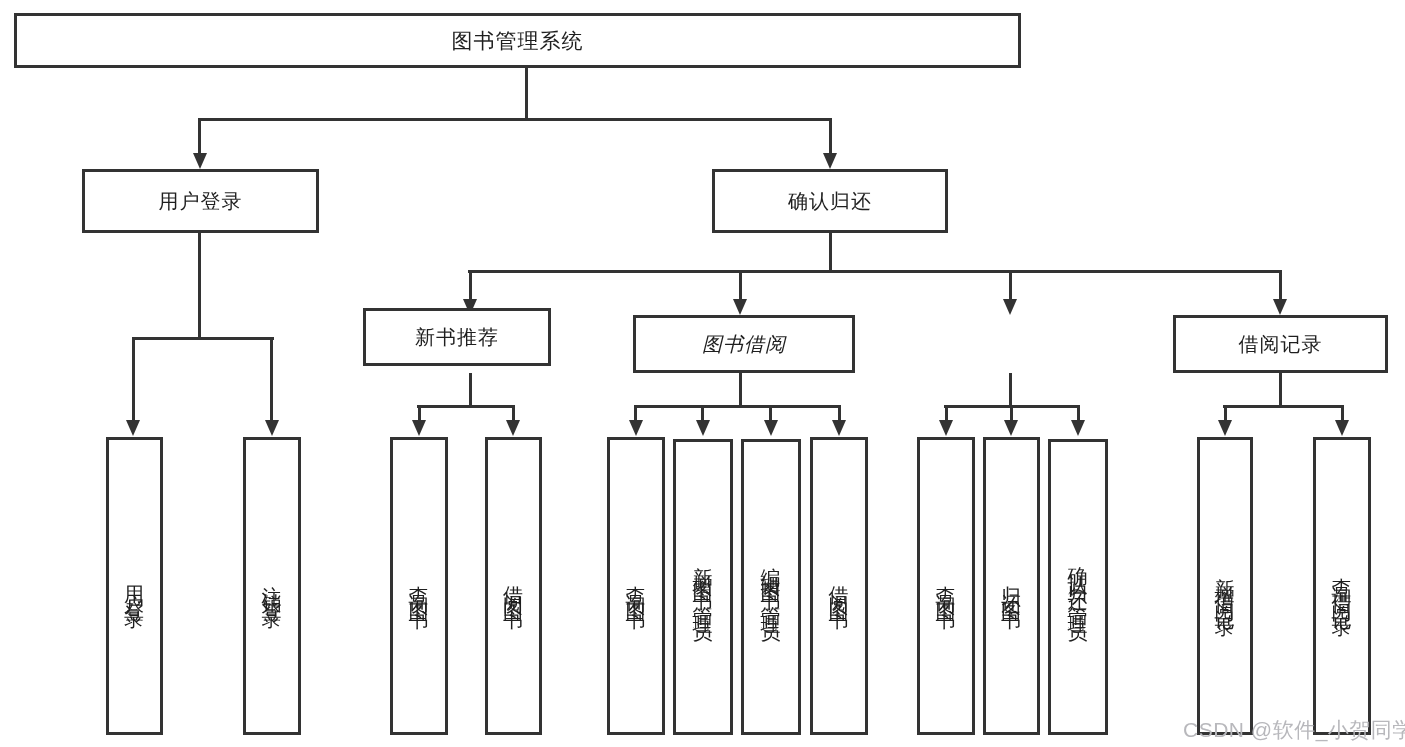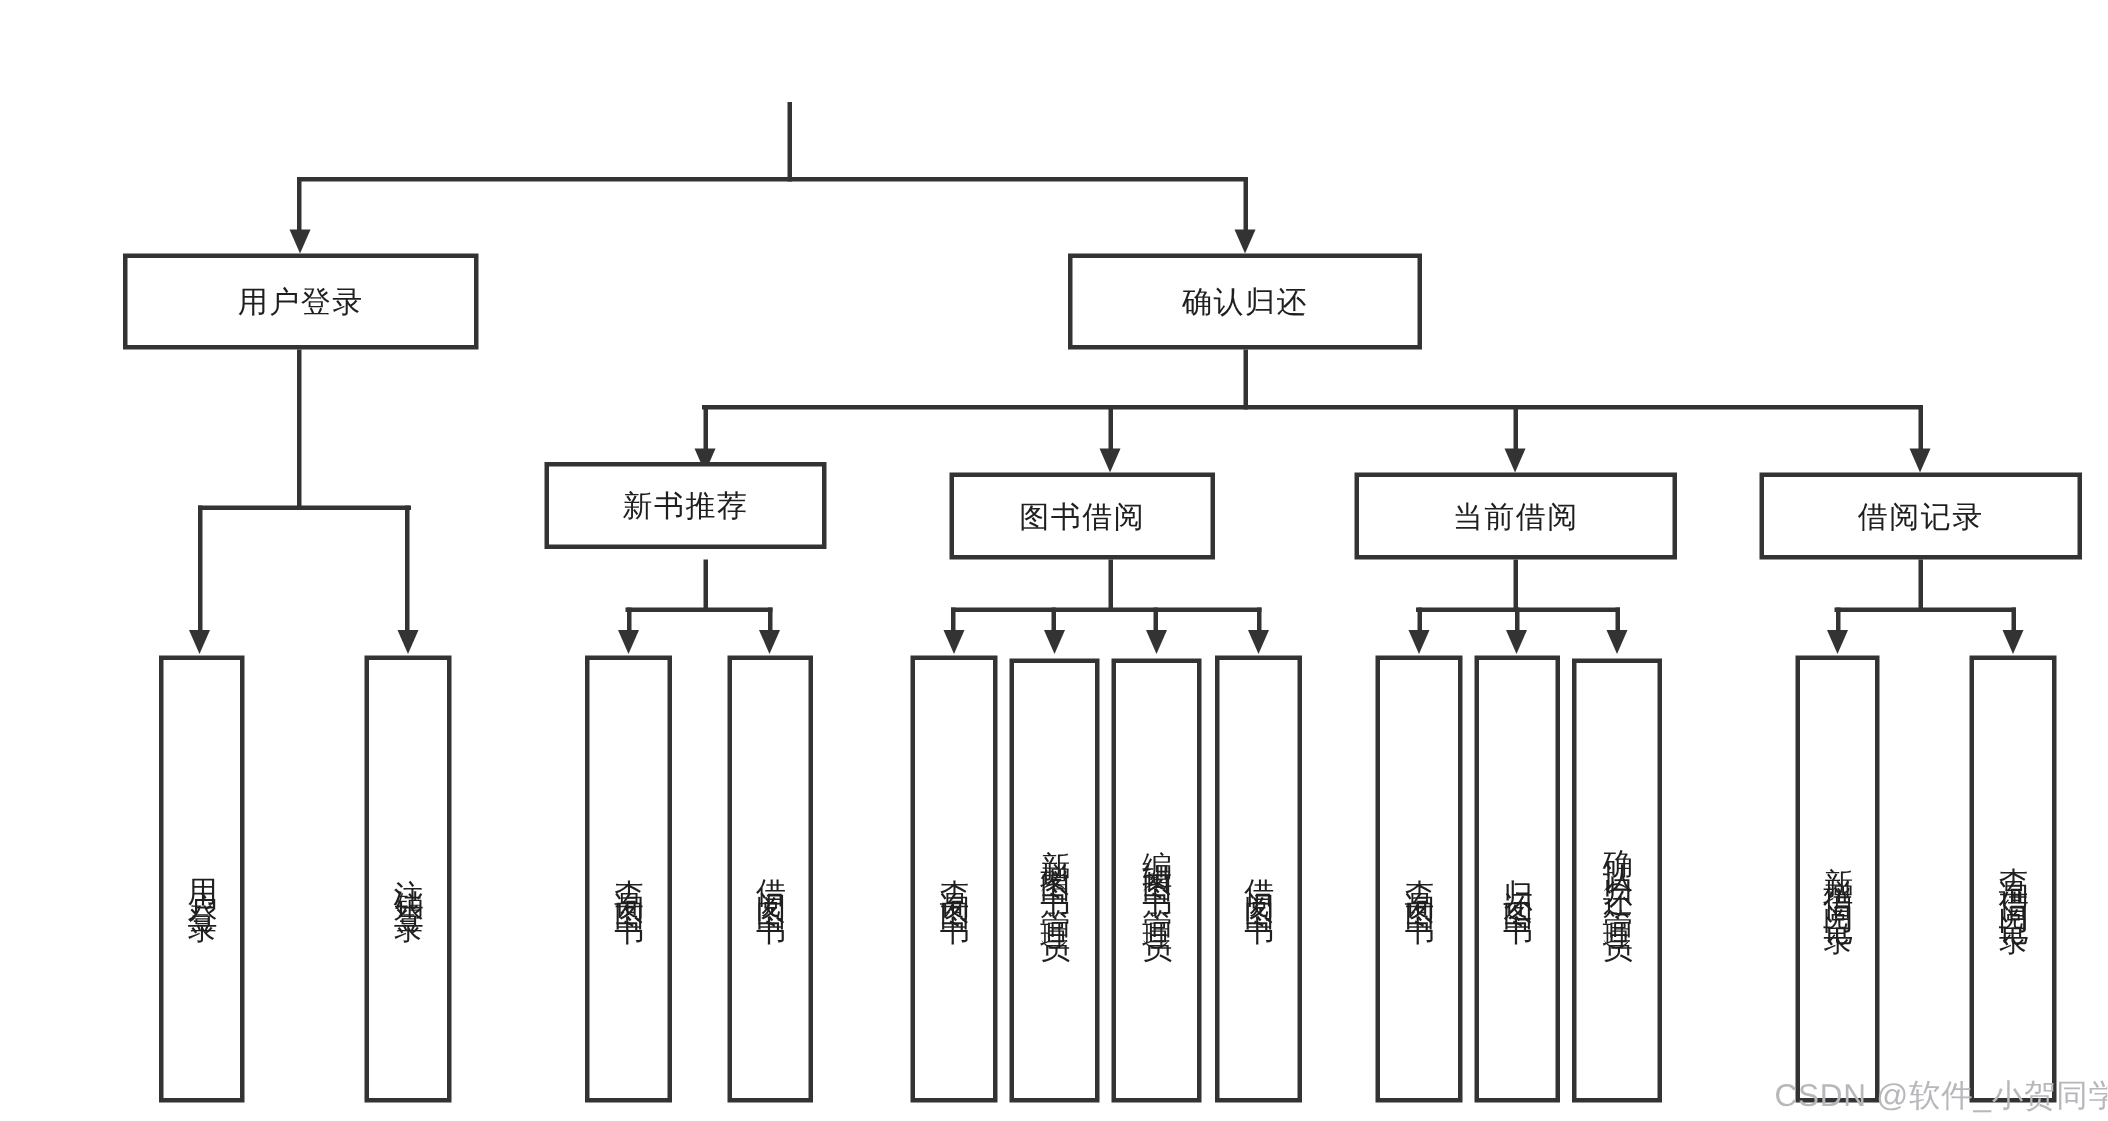"图书管理系统" div.box { html: none -> <div>图书管理系统</div> }
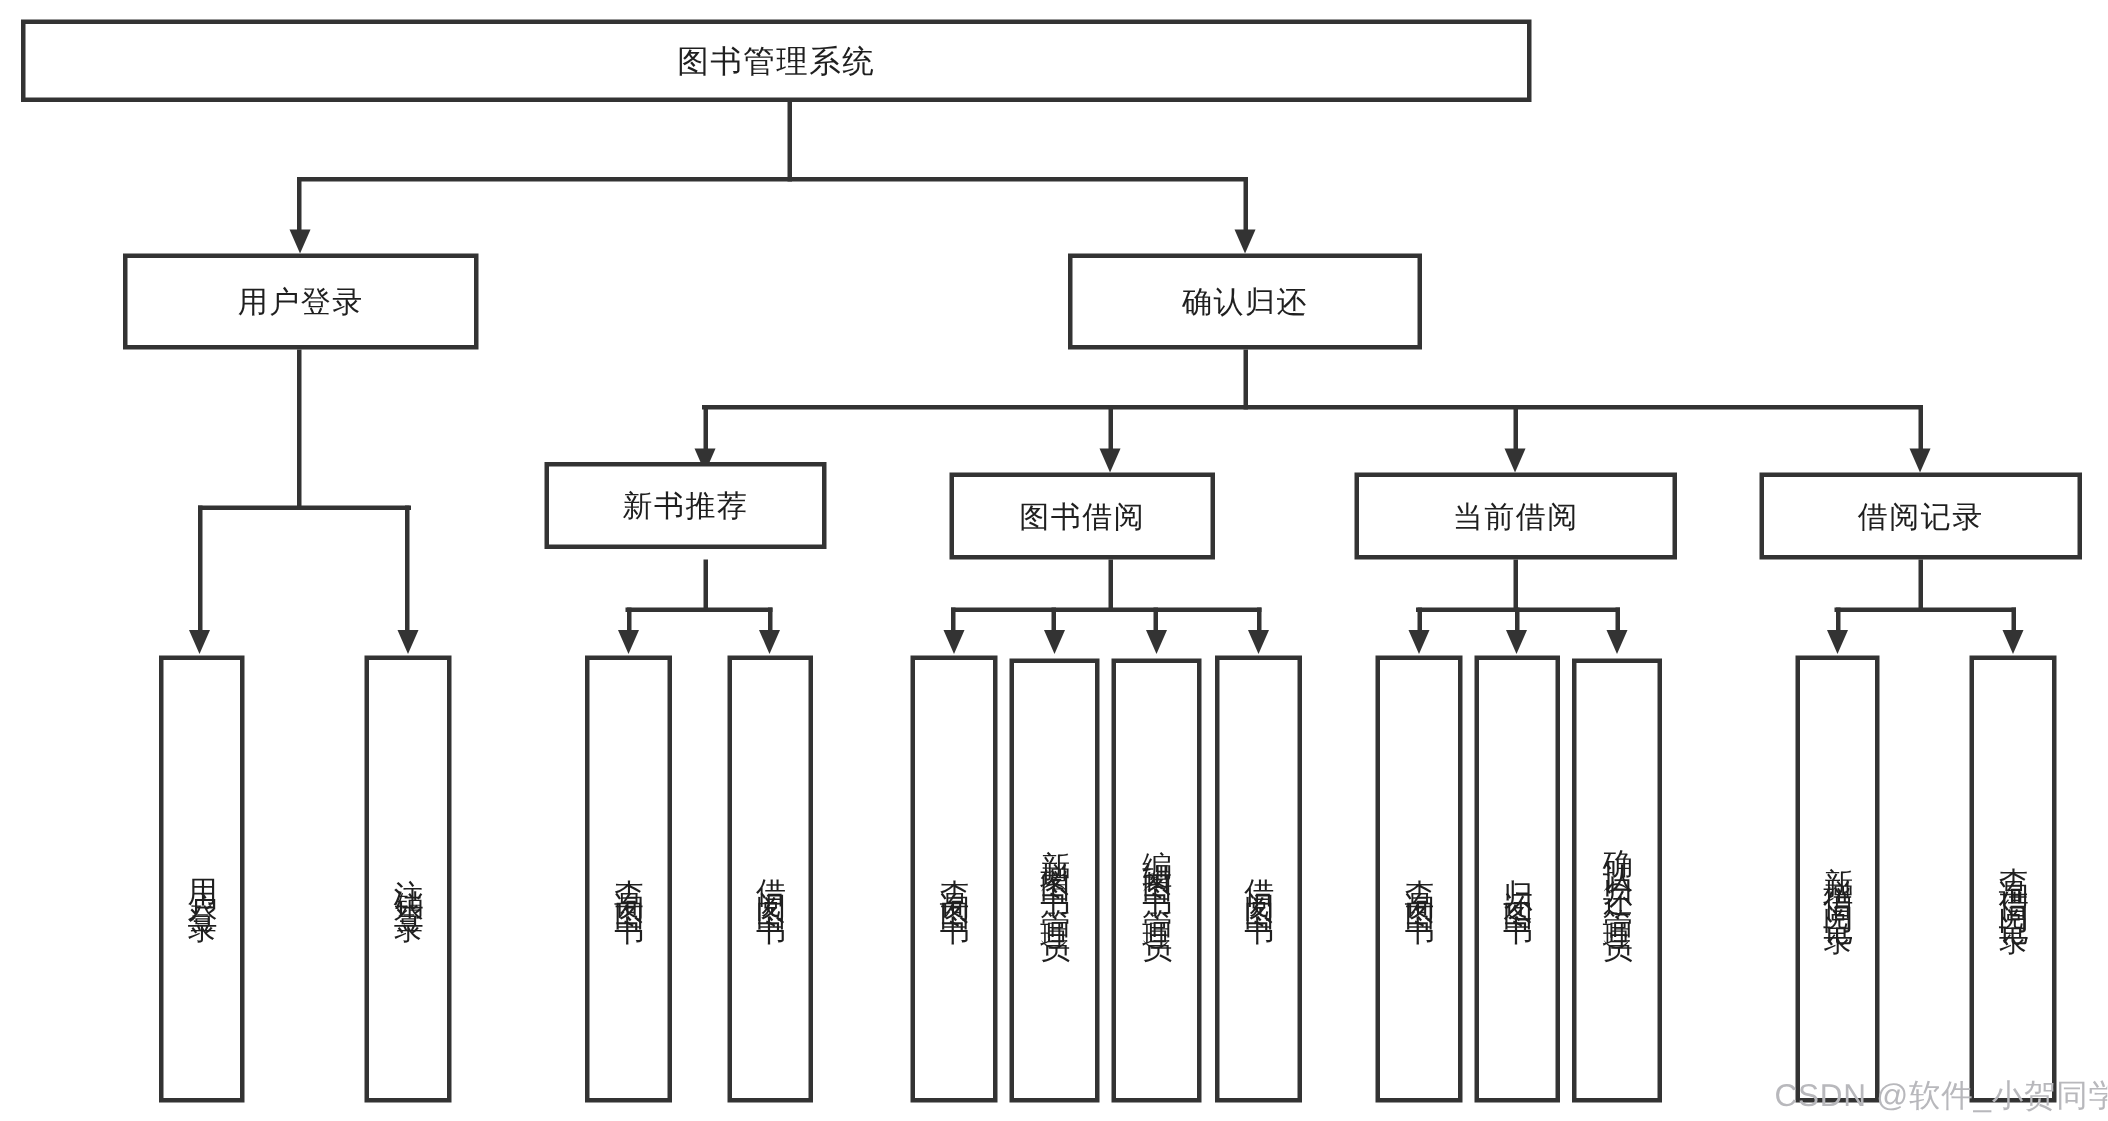"图书借阅" div.box { font-style: none -> italic; width: 177px -> 222px }
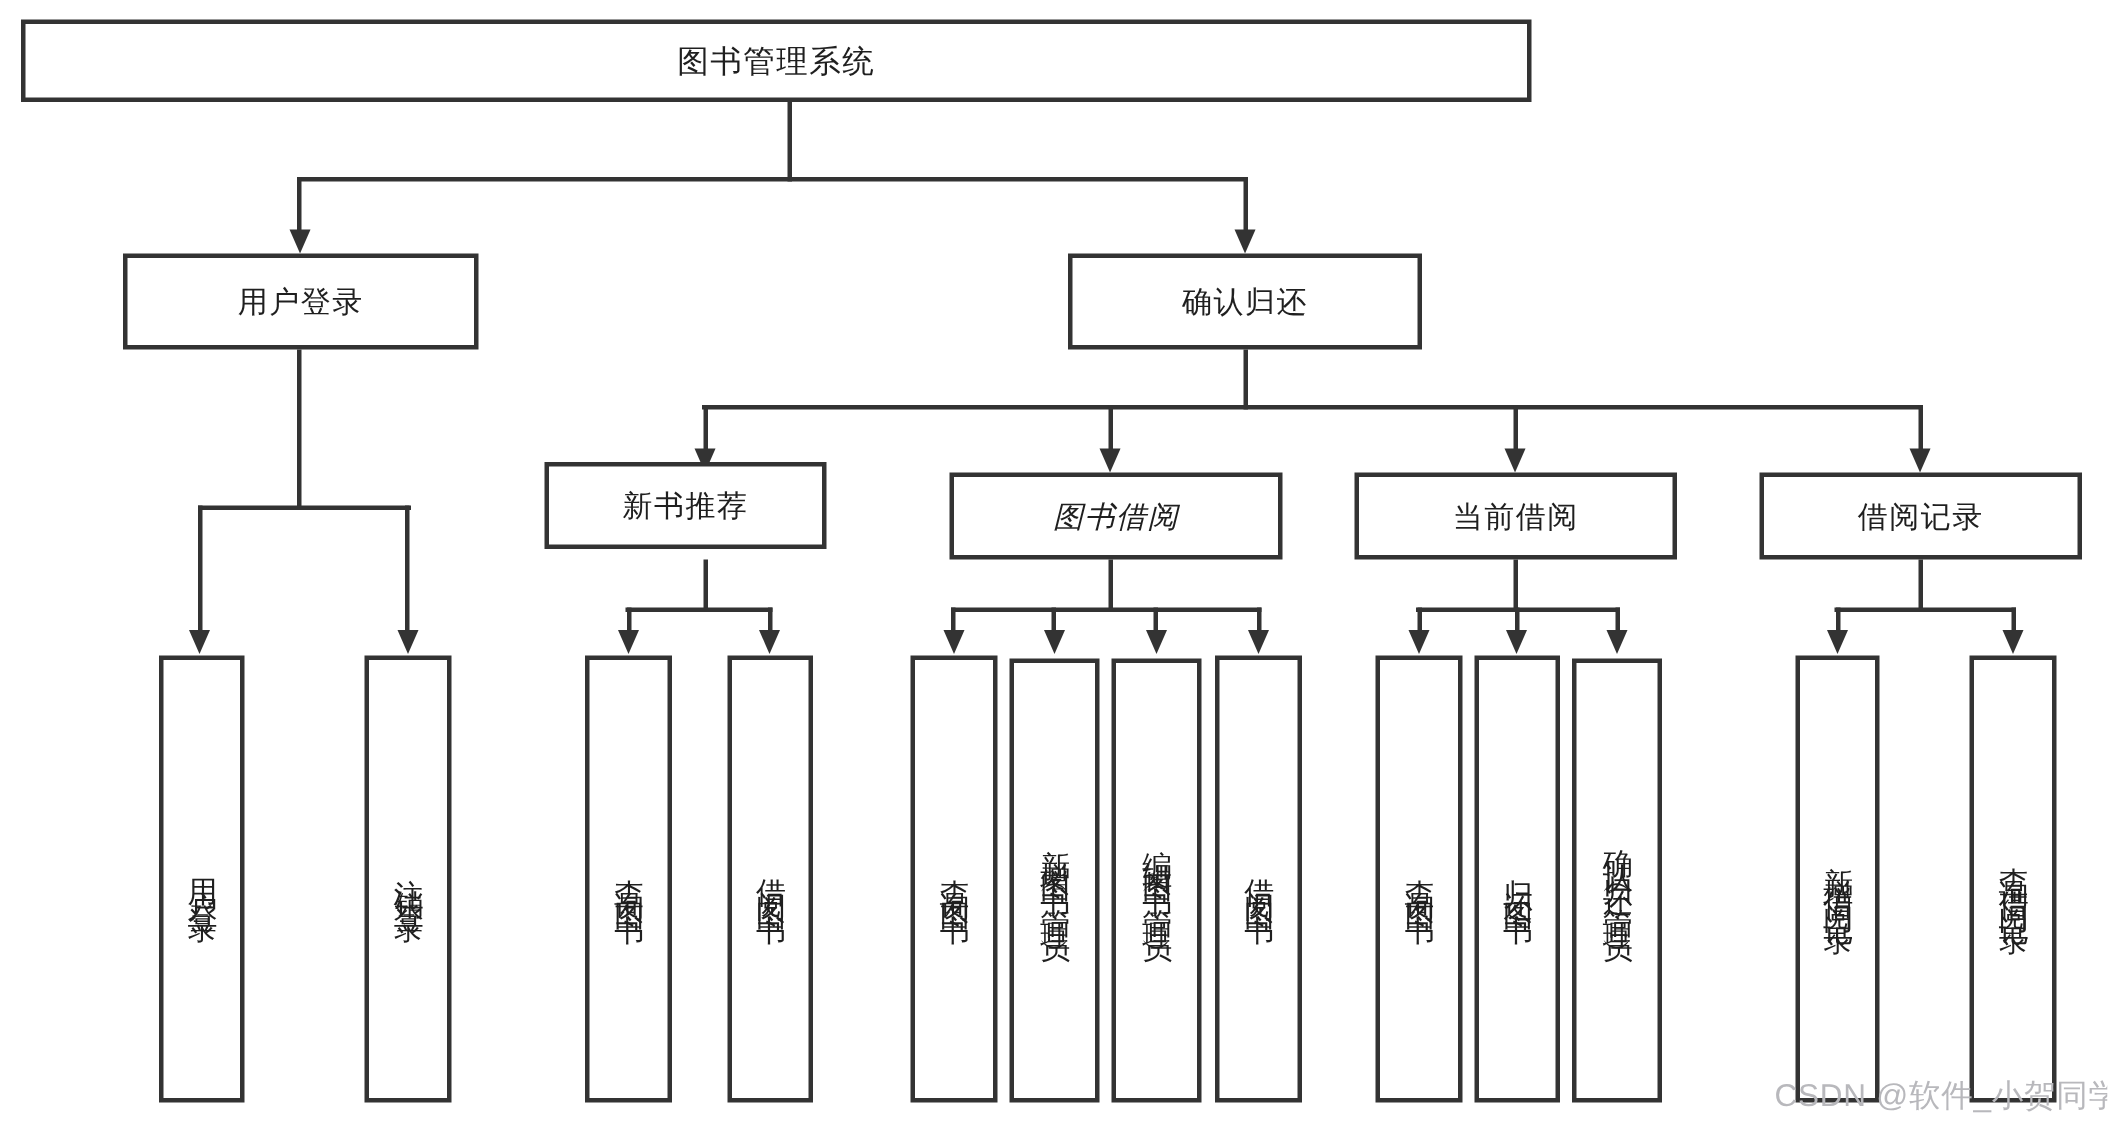"当前借阅" div.box { html: <div>当前借阅</div> -> none }
